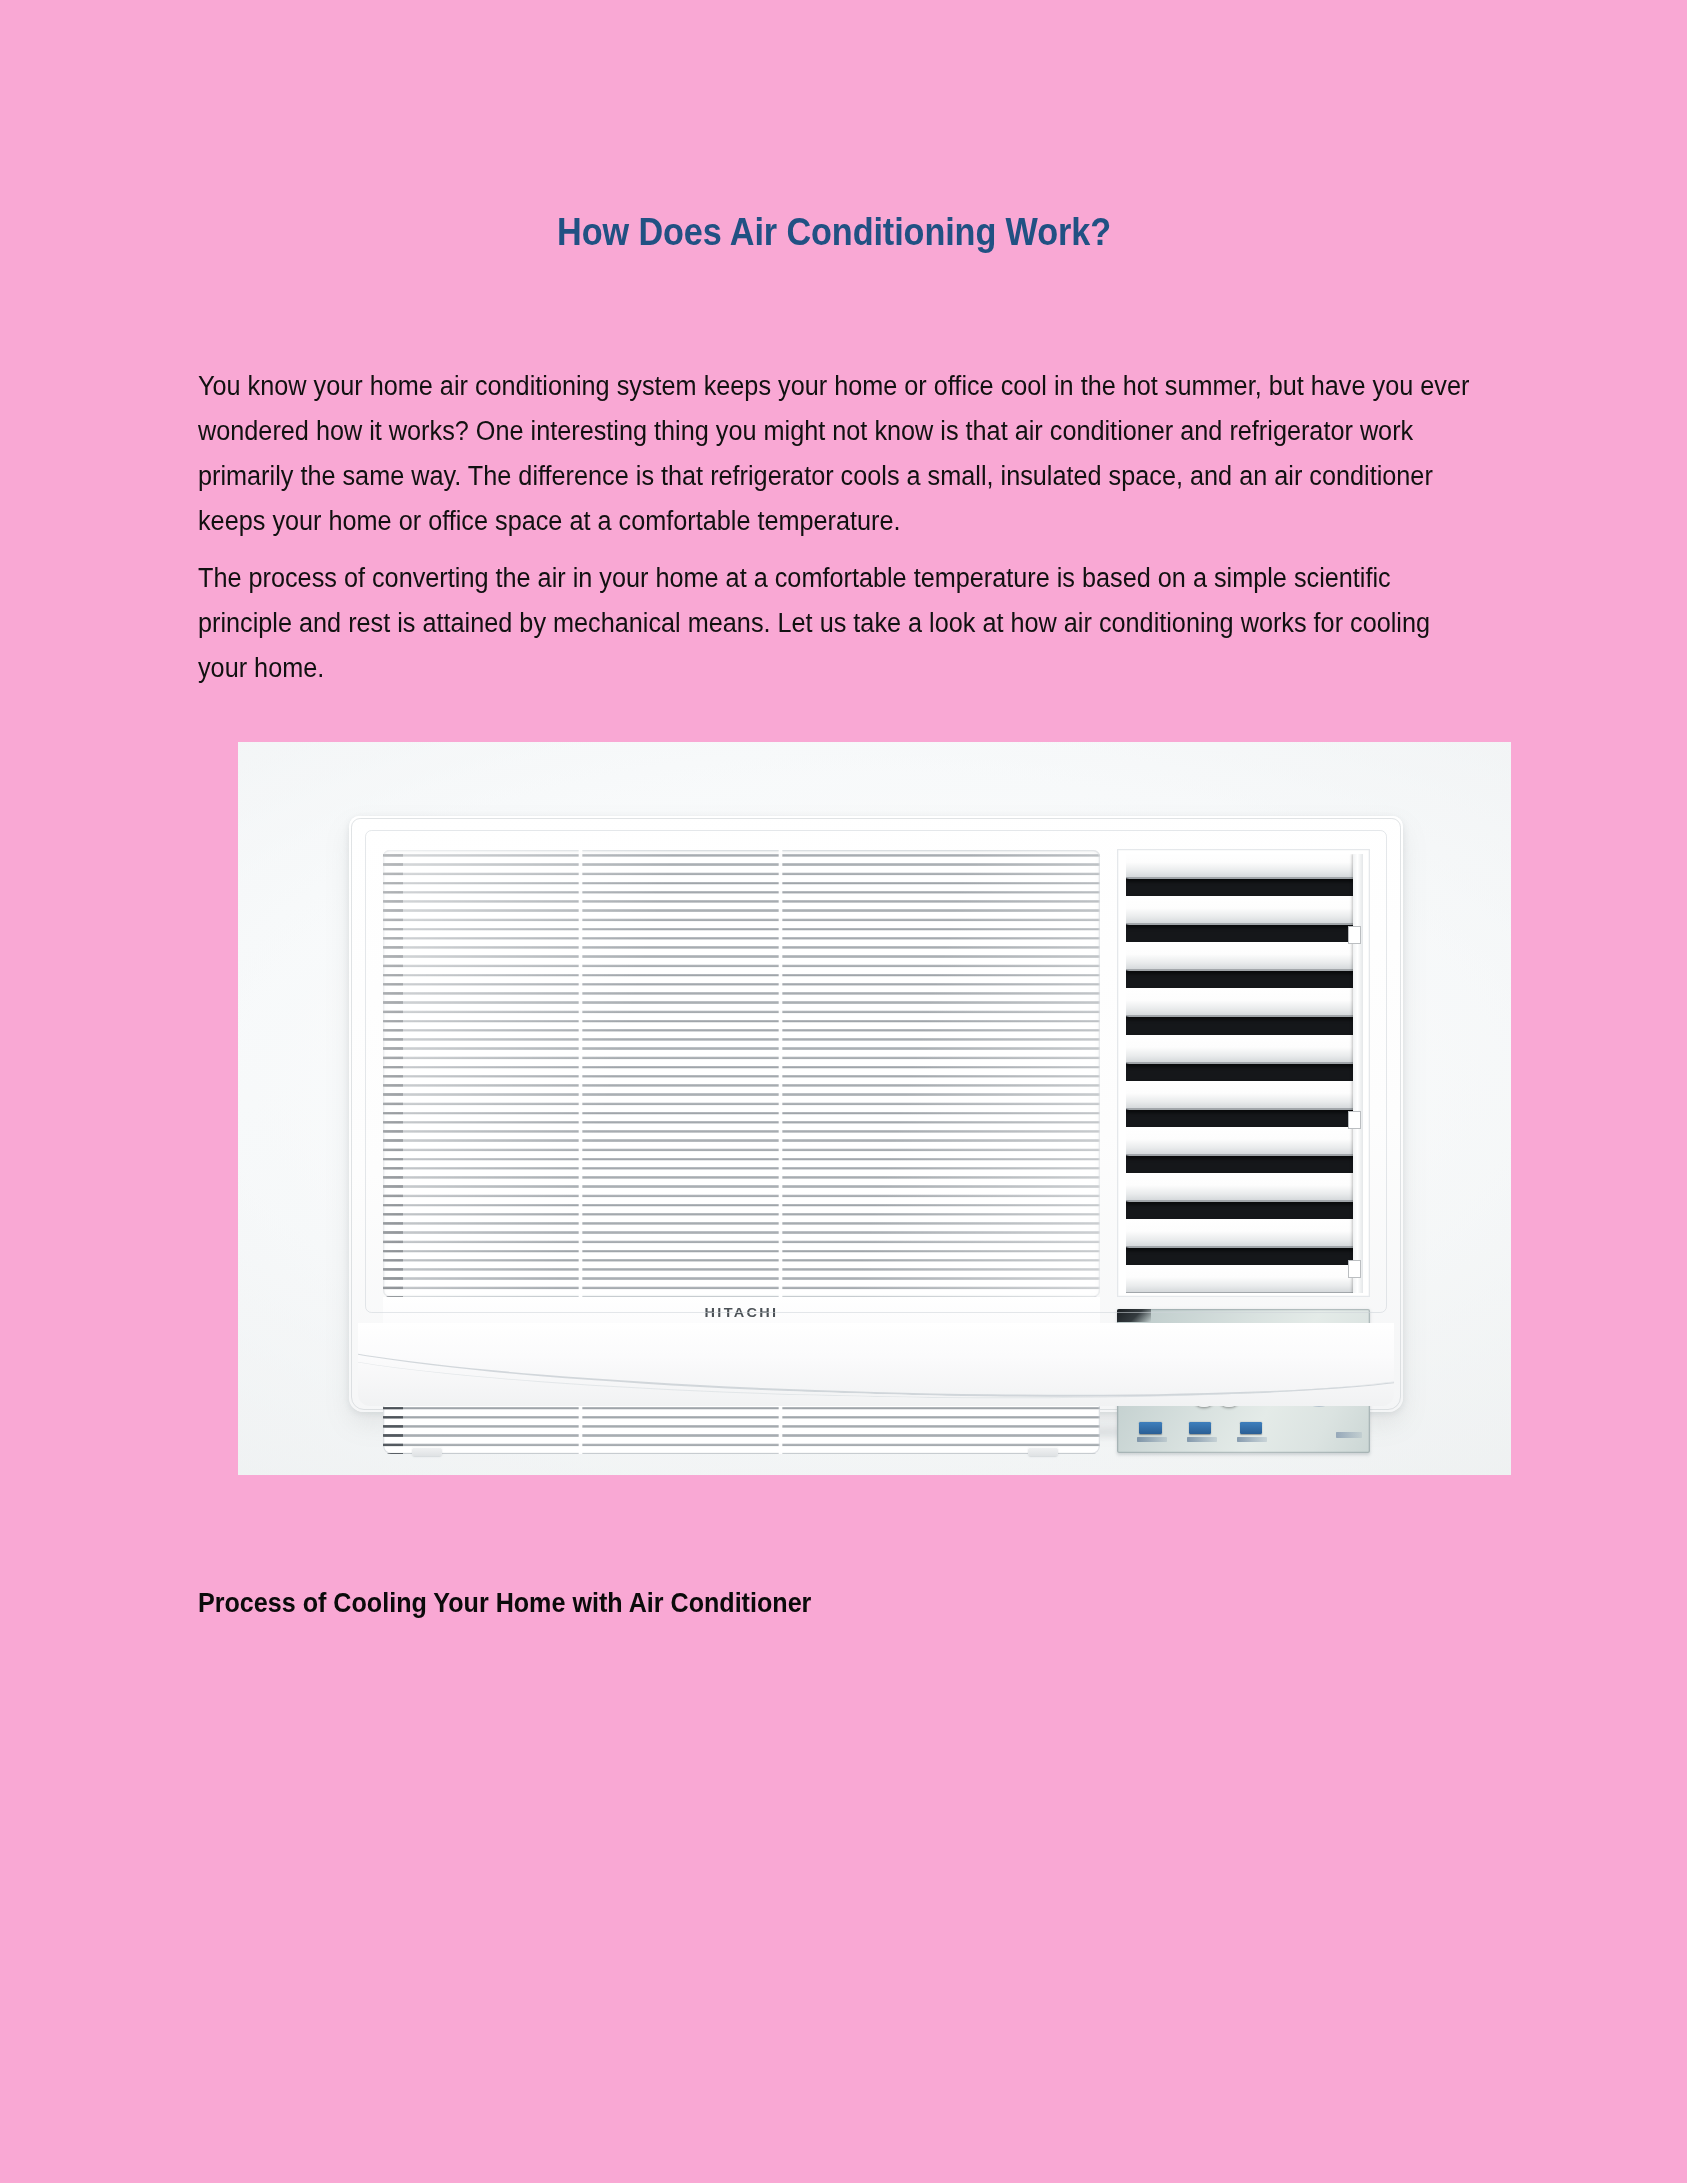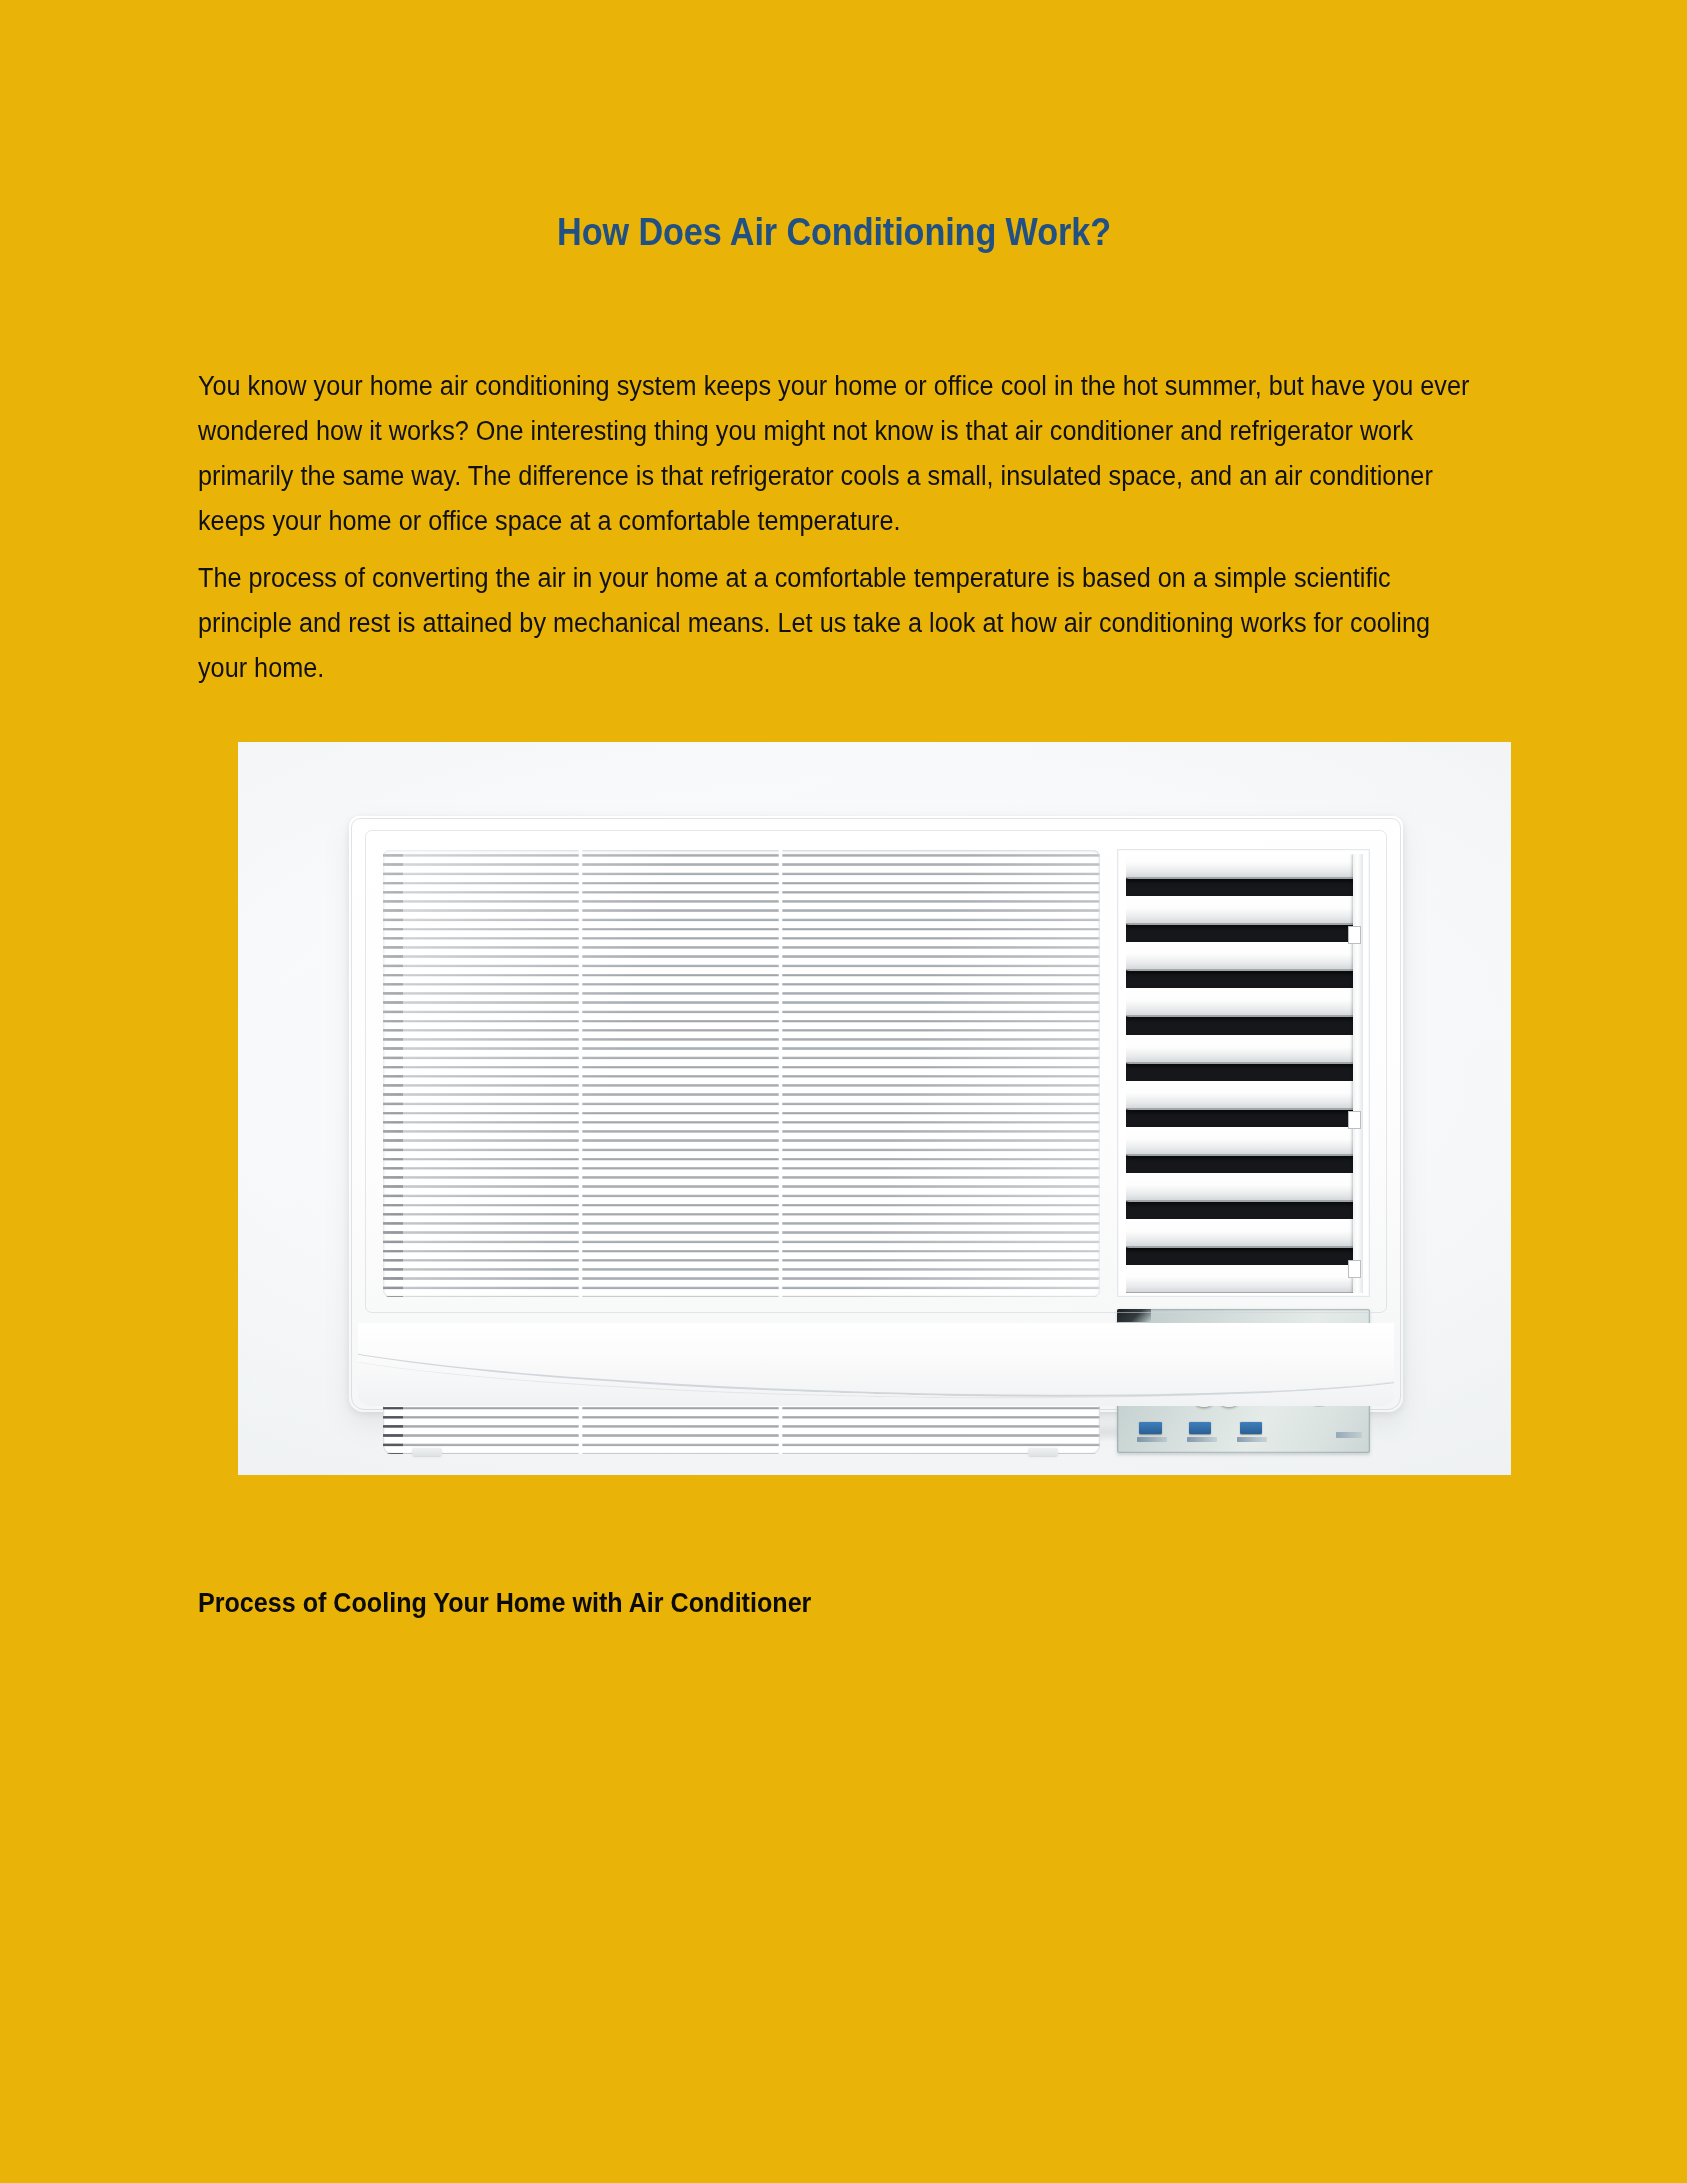"How Does Air Conditioning Work?" .page { background: #eab308 -> #f9a8d4 }
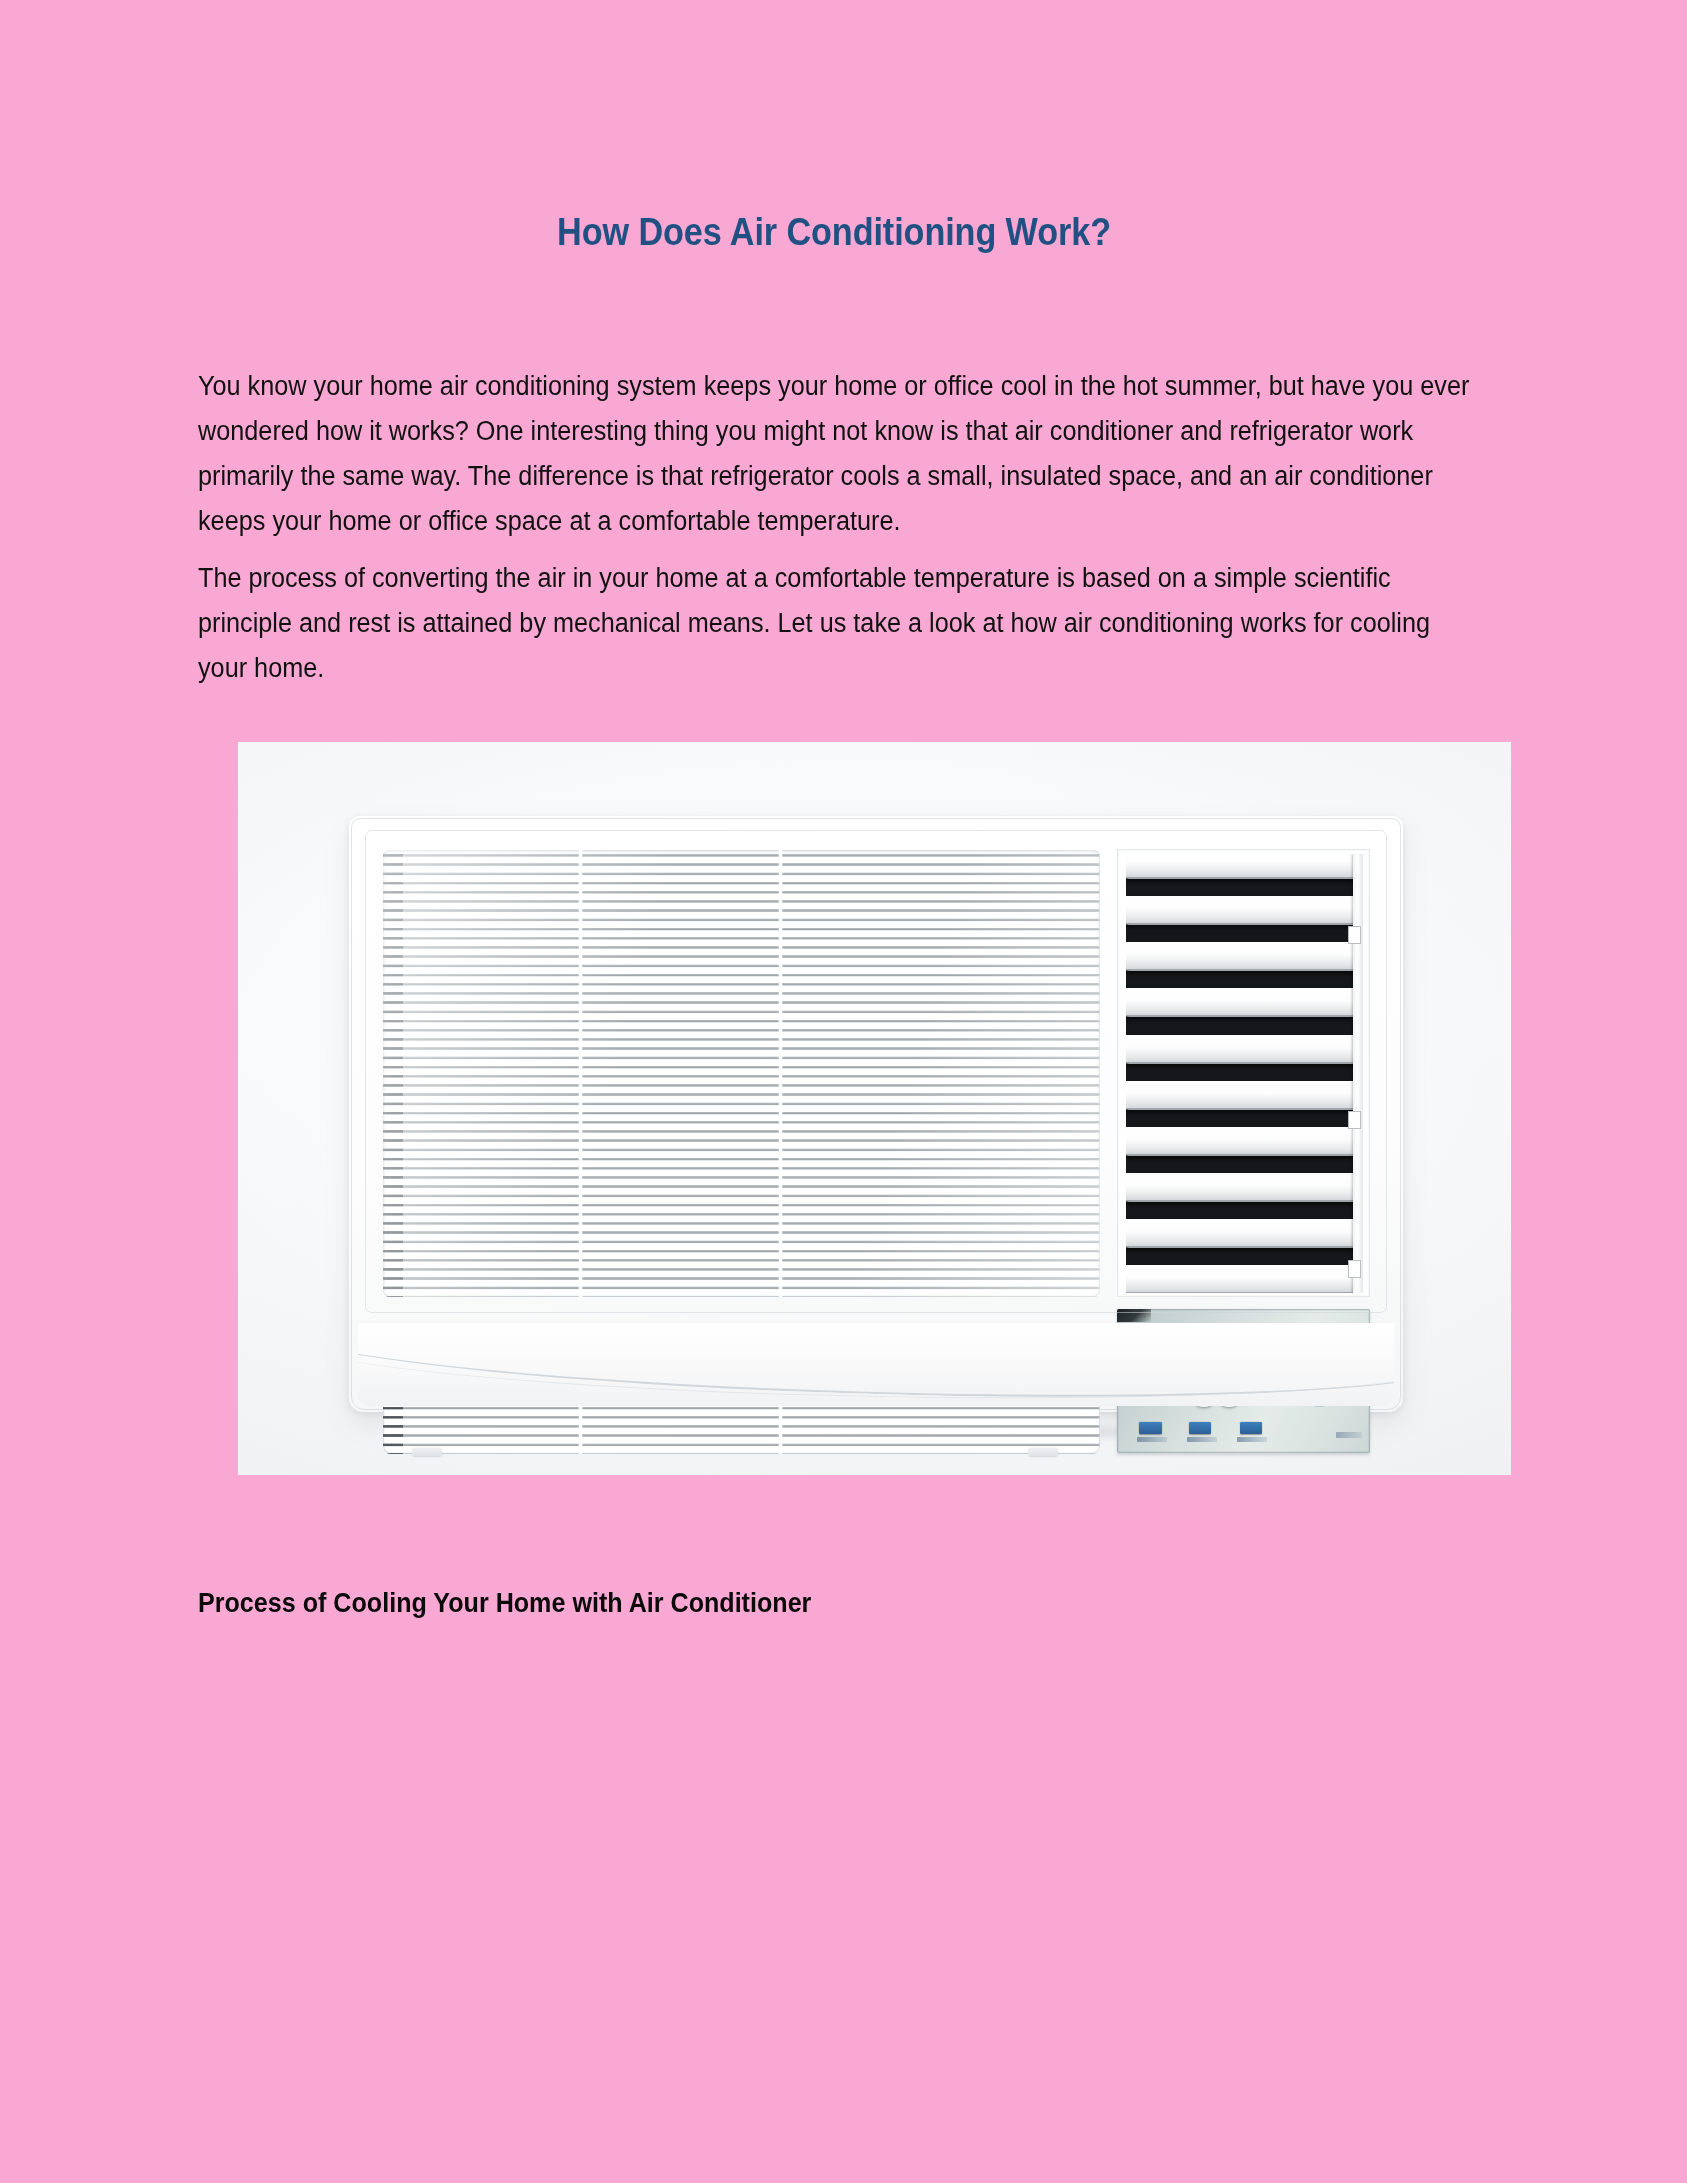"HITACHI" div.logo-band { html: none -> <div> <span>HITACHI</span> </div> }
